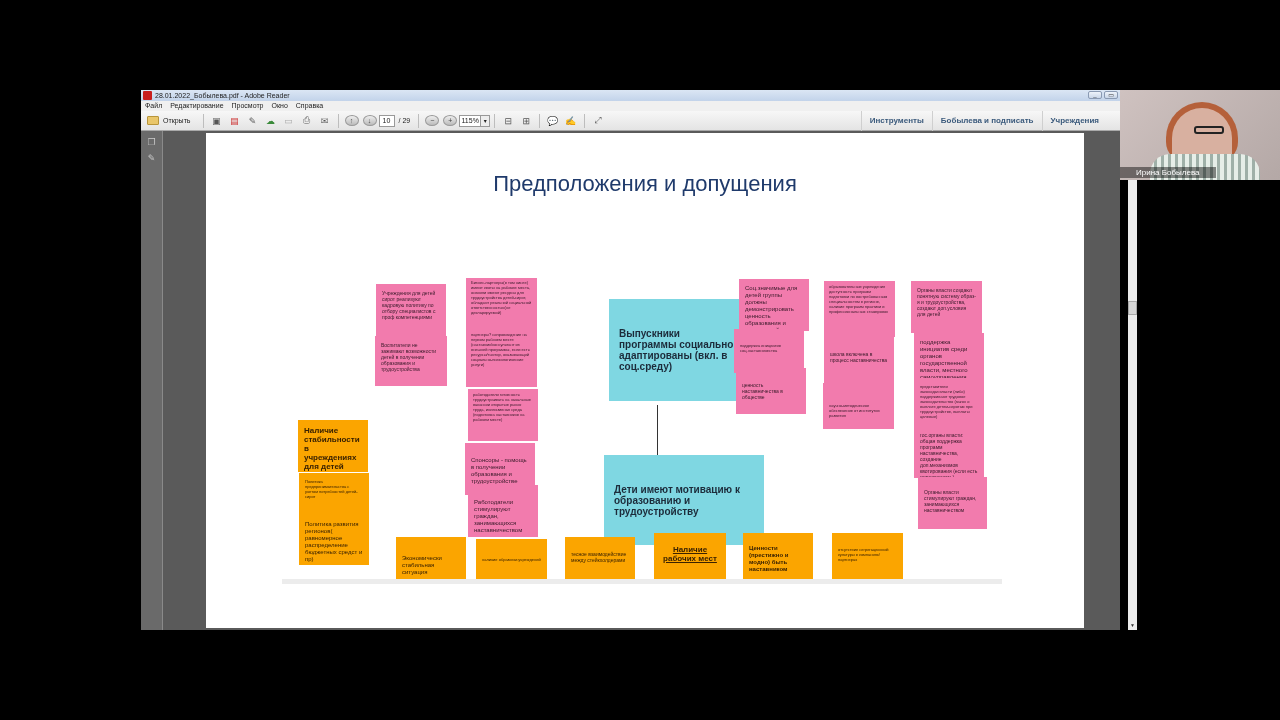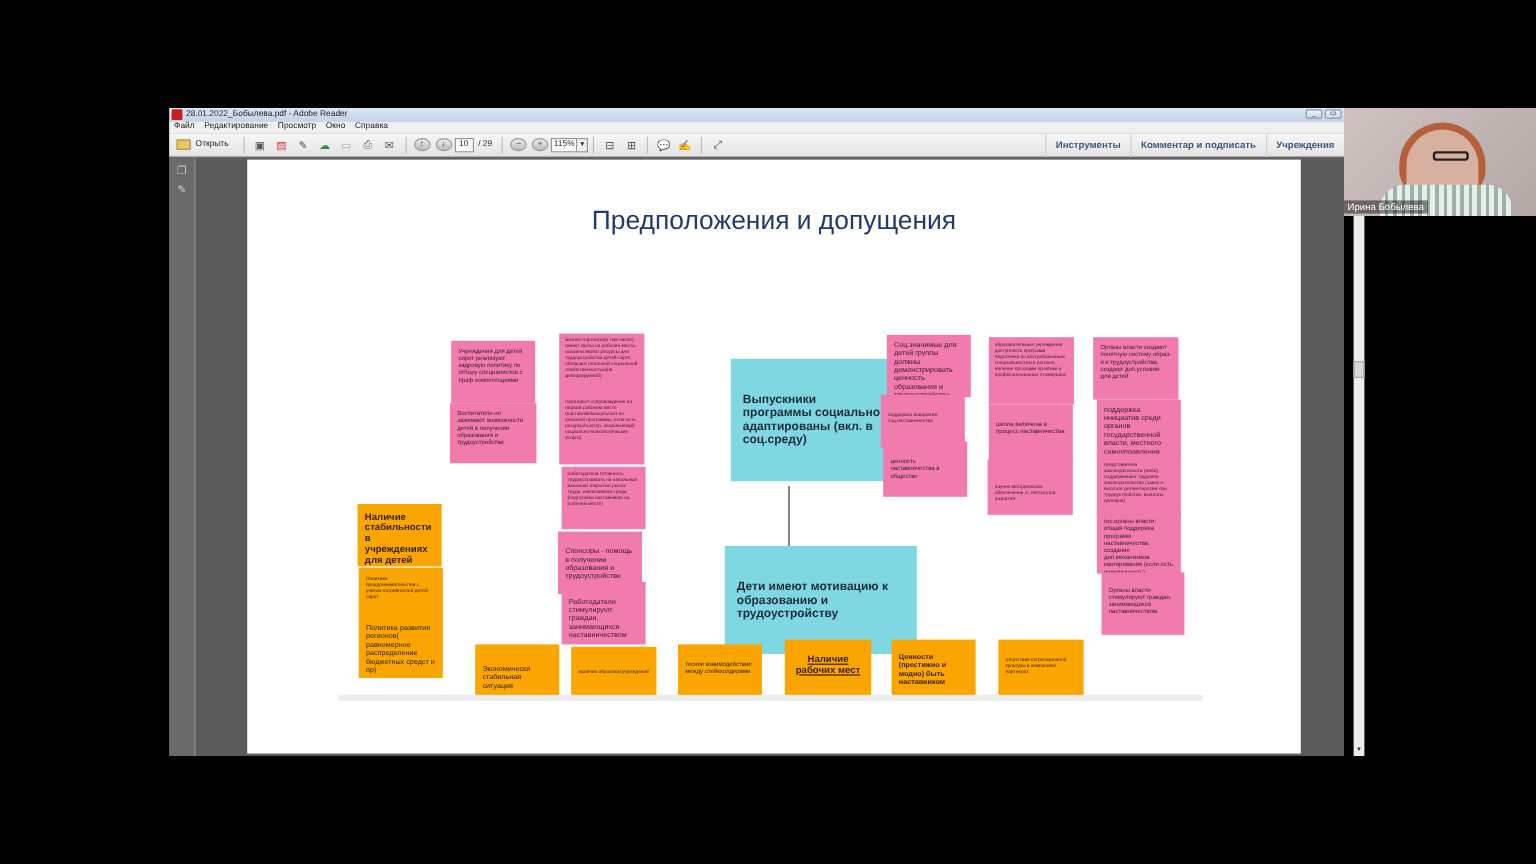"Инструменты" .right-links { right: 0 -> 13px }
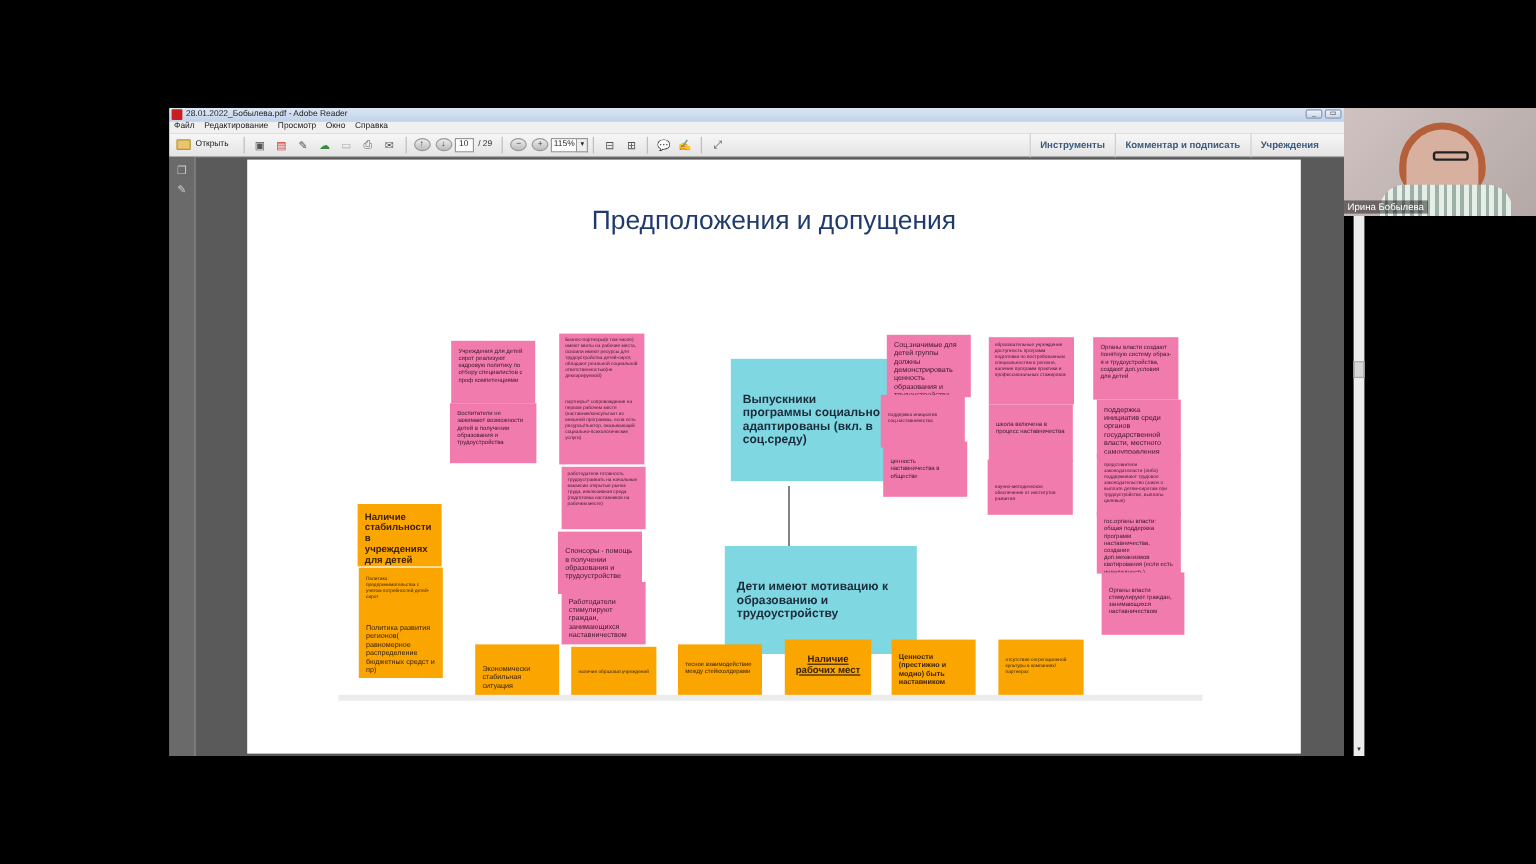"Комментар и подписать" span { text: Комментар -> Бобылева }
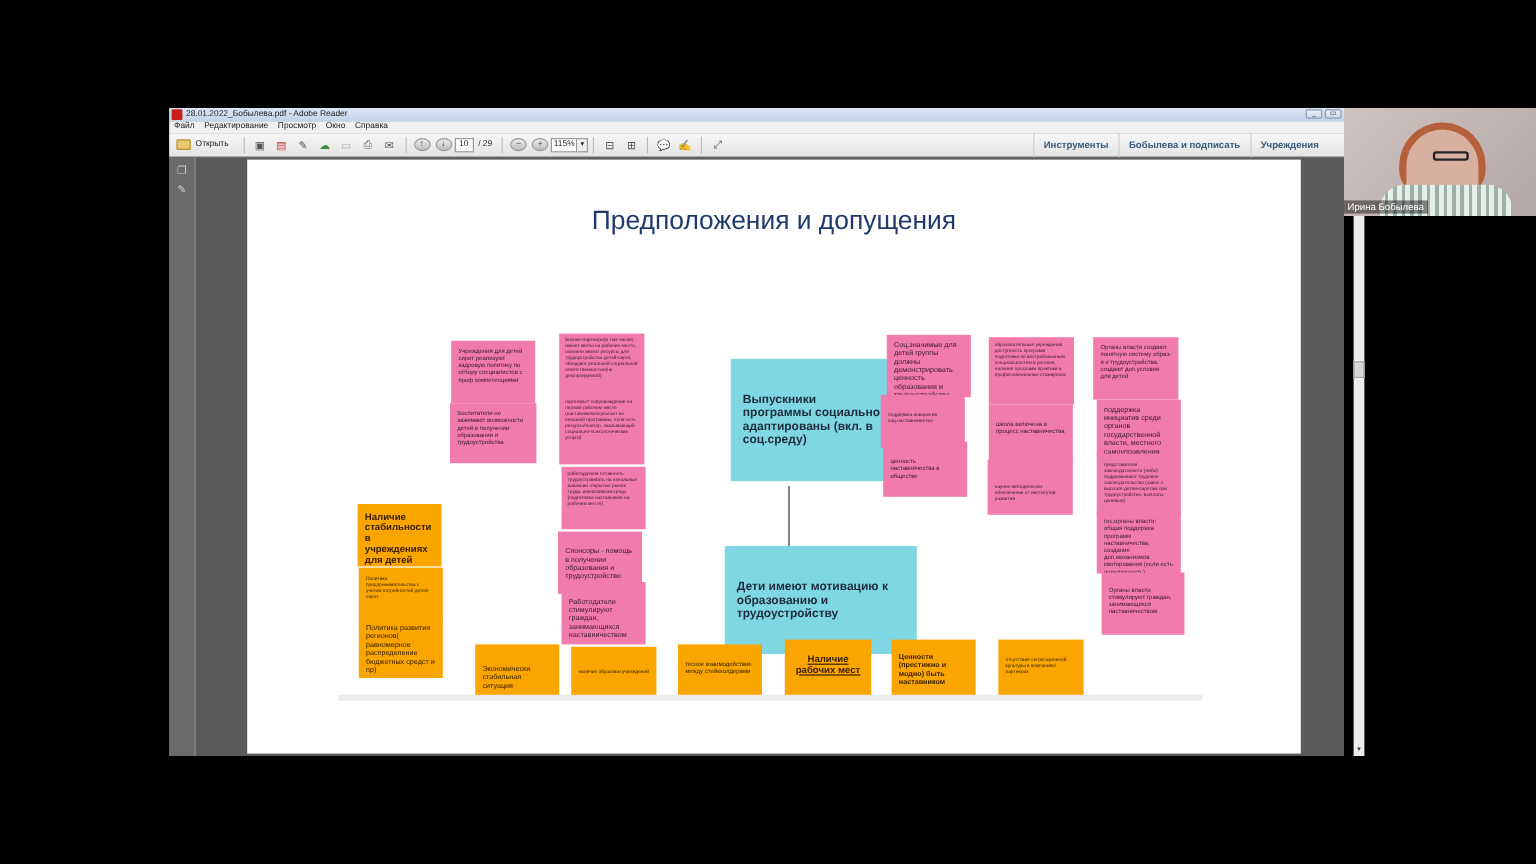"Ирина Бобылева" #video .name { padding: 1px 3px -> 1px 16px }
